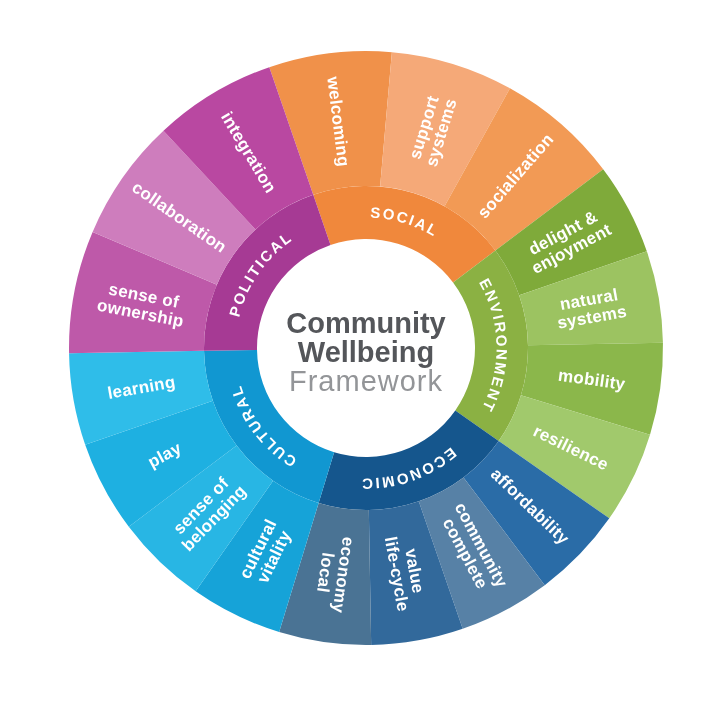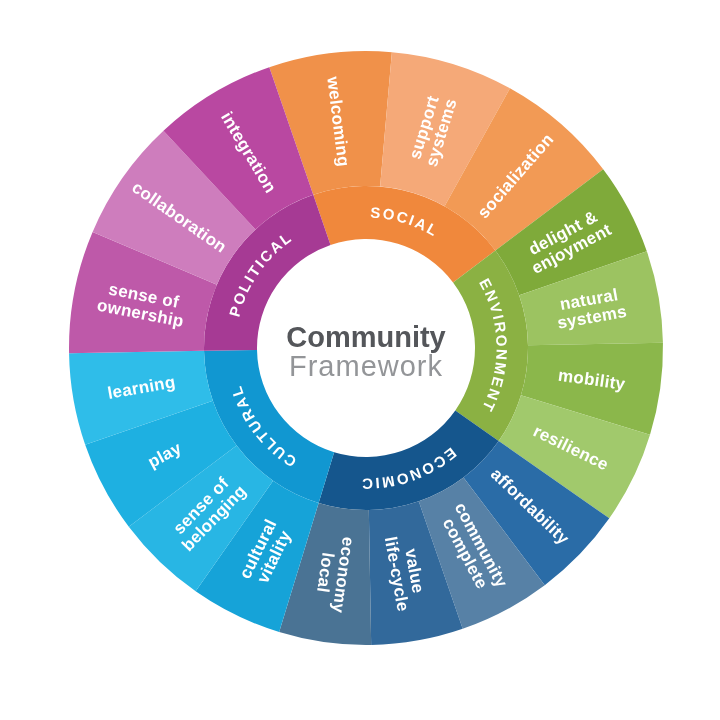"Wellbeing" div.t-bold { html: none -> <div>Wellbeing</div> }
